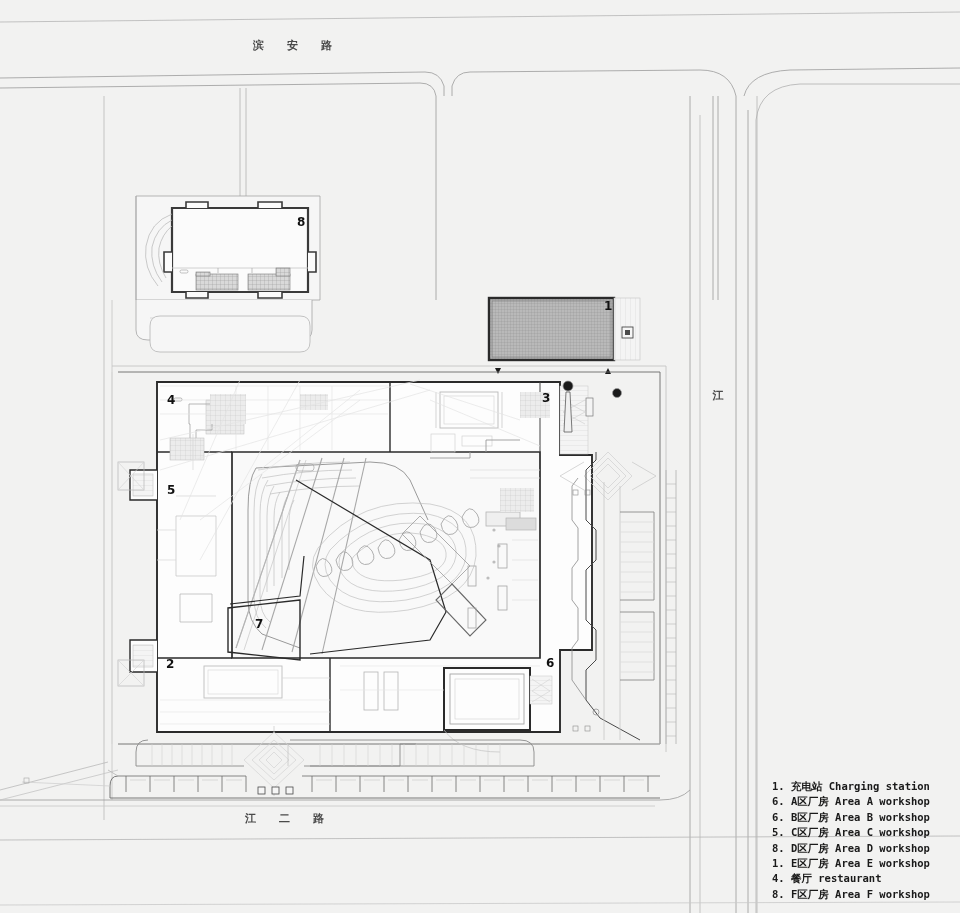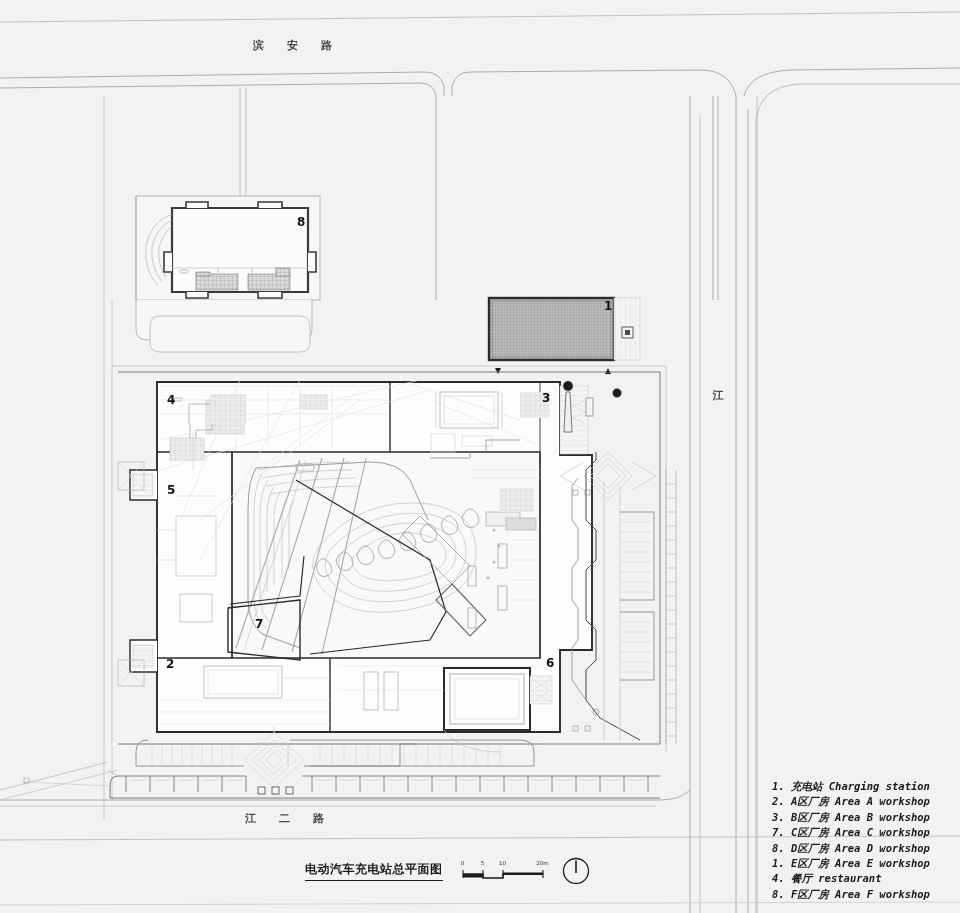"1. 充电站 Charging station" #legend { font-style: italic -> none }
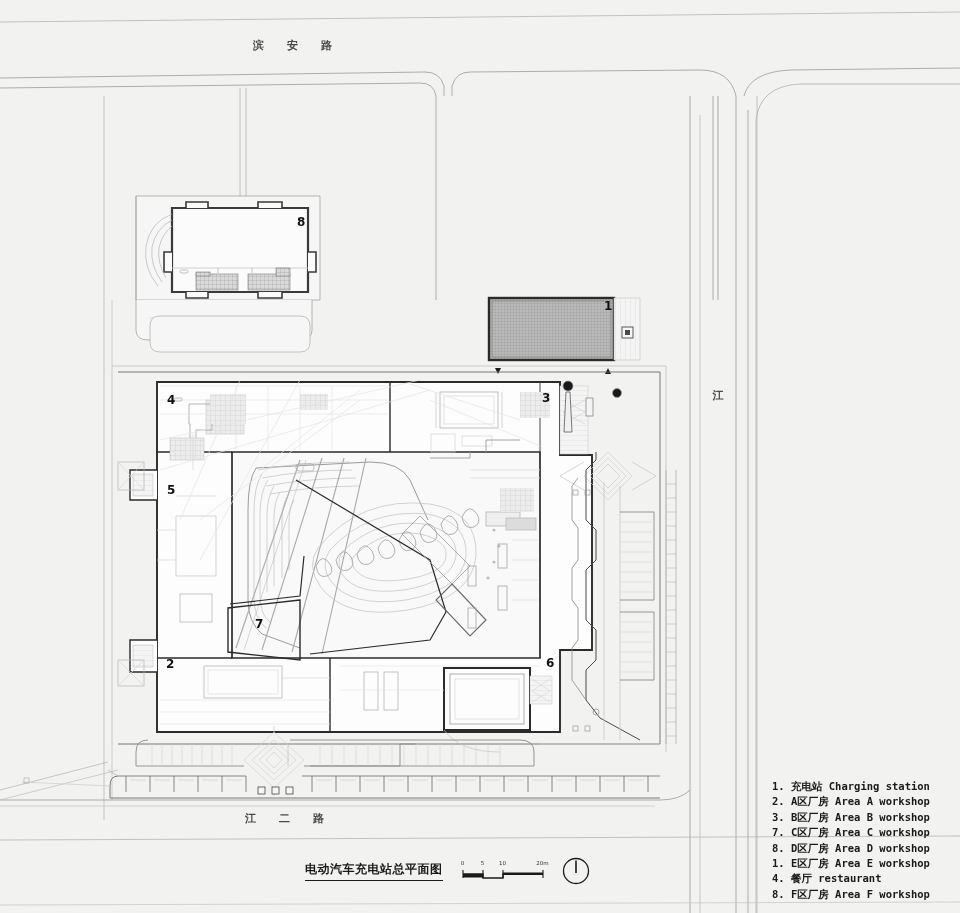"2. A区厂房 Area A workshop" div.legend-row { text: 2 -> 6 }
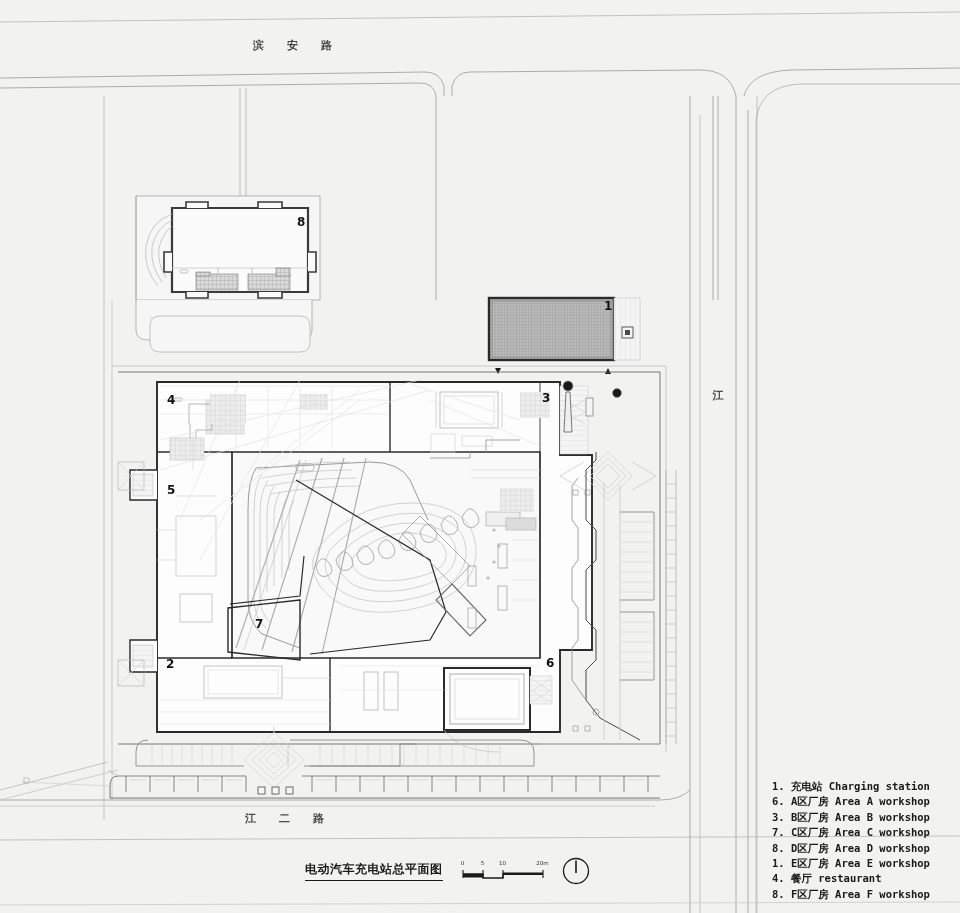"3. B区厂房 Area B workshop" div.legend-row { text: 3 -> 6 }
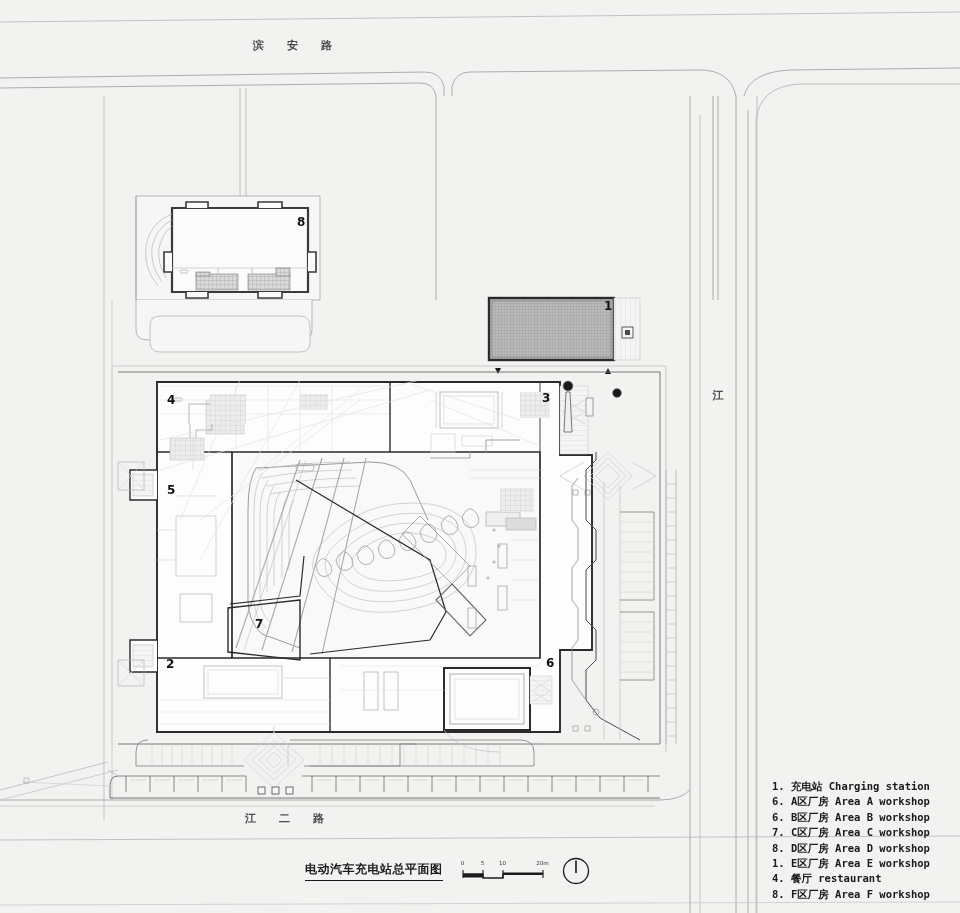"7. C区厂房 Area C workshop" div.legend-row { text: 7 -> 5 }
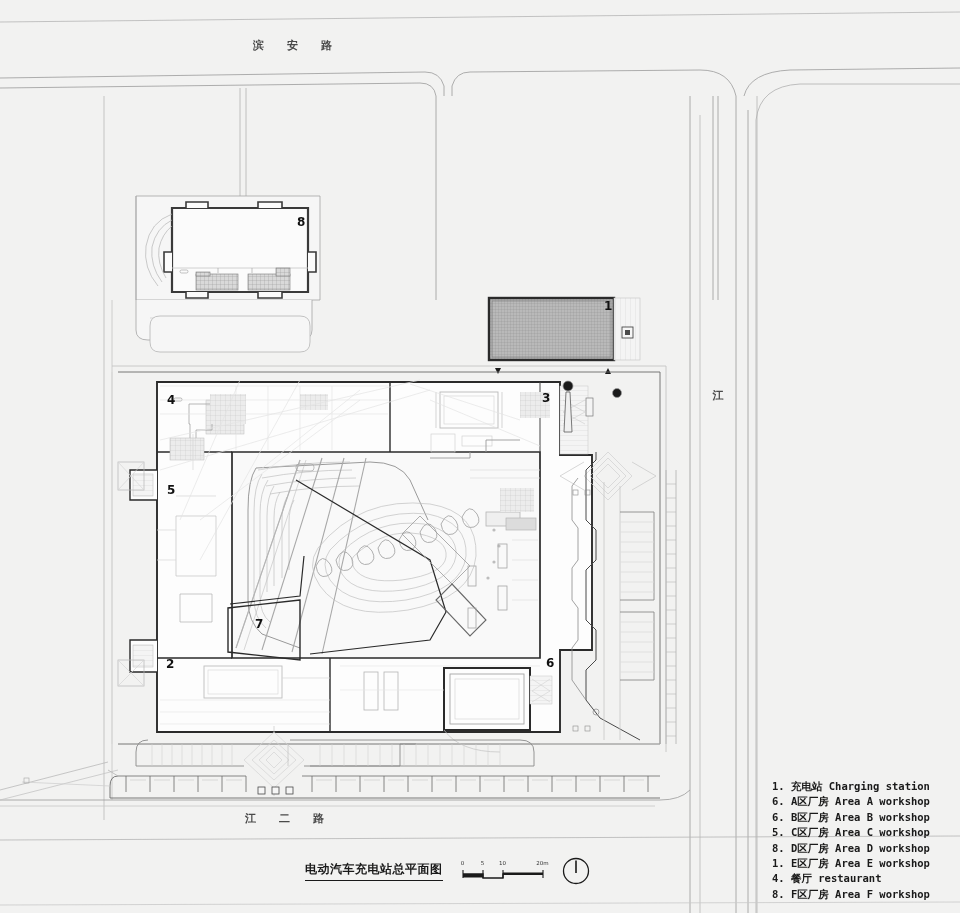"电动汽车充电站总平面图" div { html: <div> <div>电动汽车充电站总平面图</div> <div> <svg> <path></path> <path></path> <rect></rect> <rect></rect> </svg> <div>0</div> <div>5</div> <div>10</div> <div>20m</div> </div> <svg> <circle></circle> <path></path> </svg> </div> -> none }
